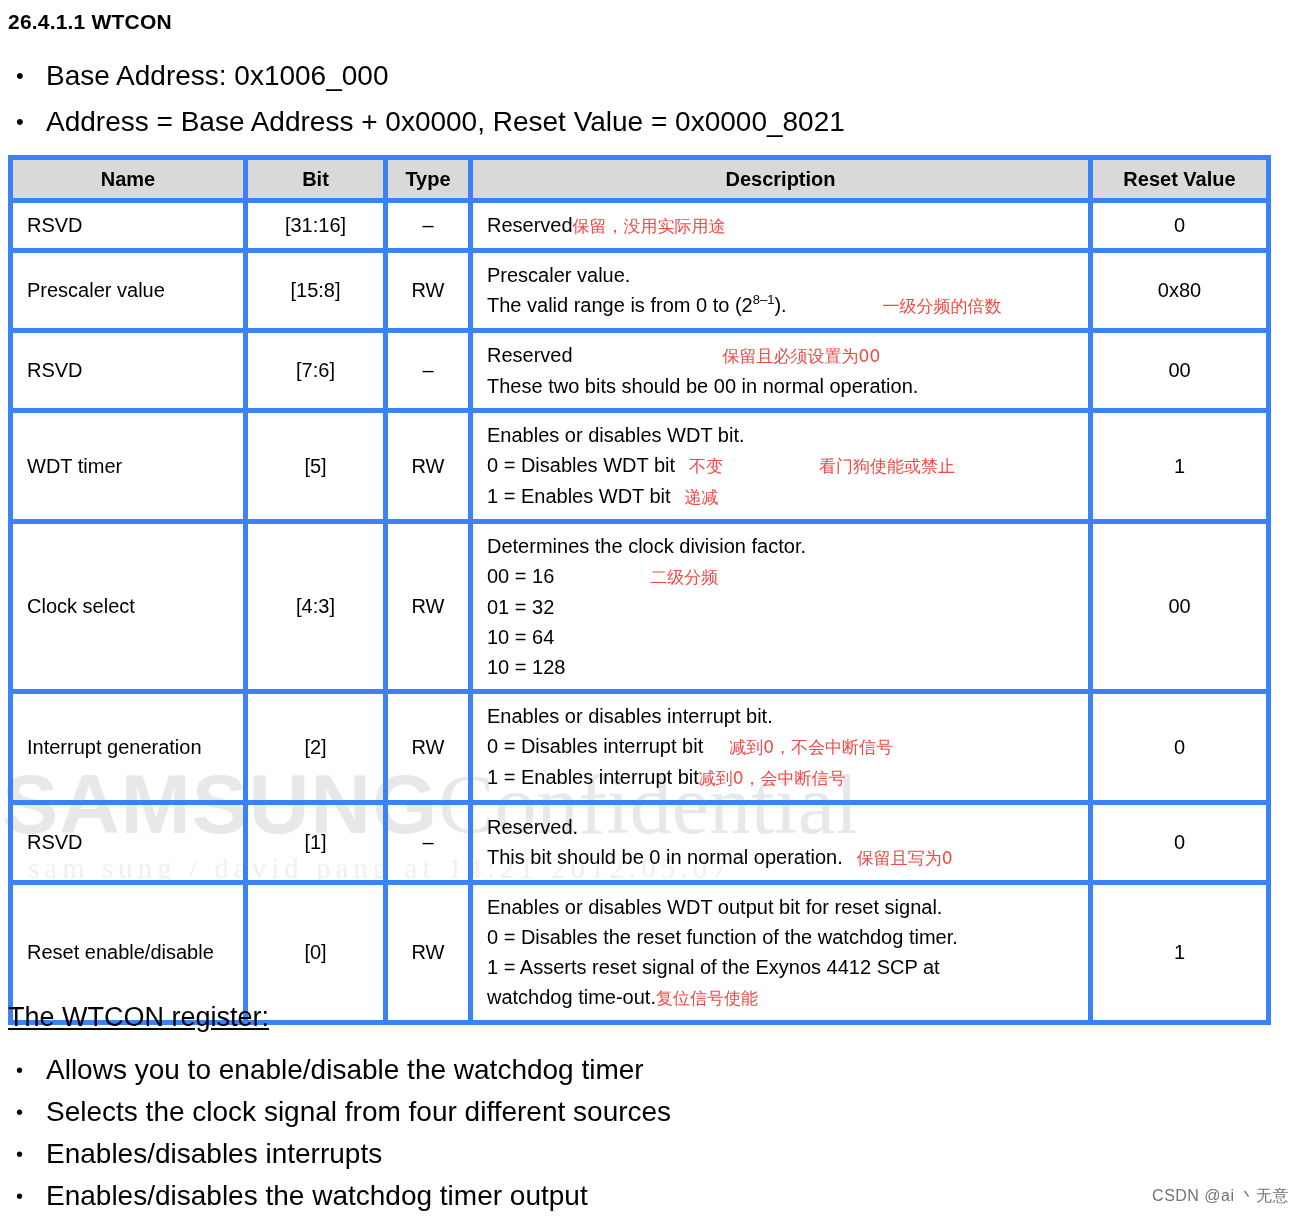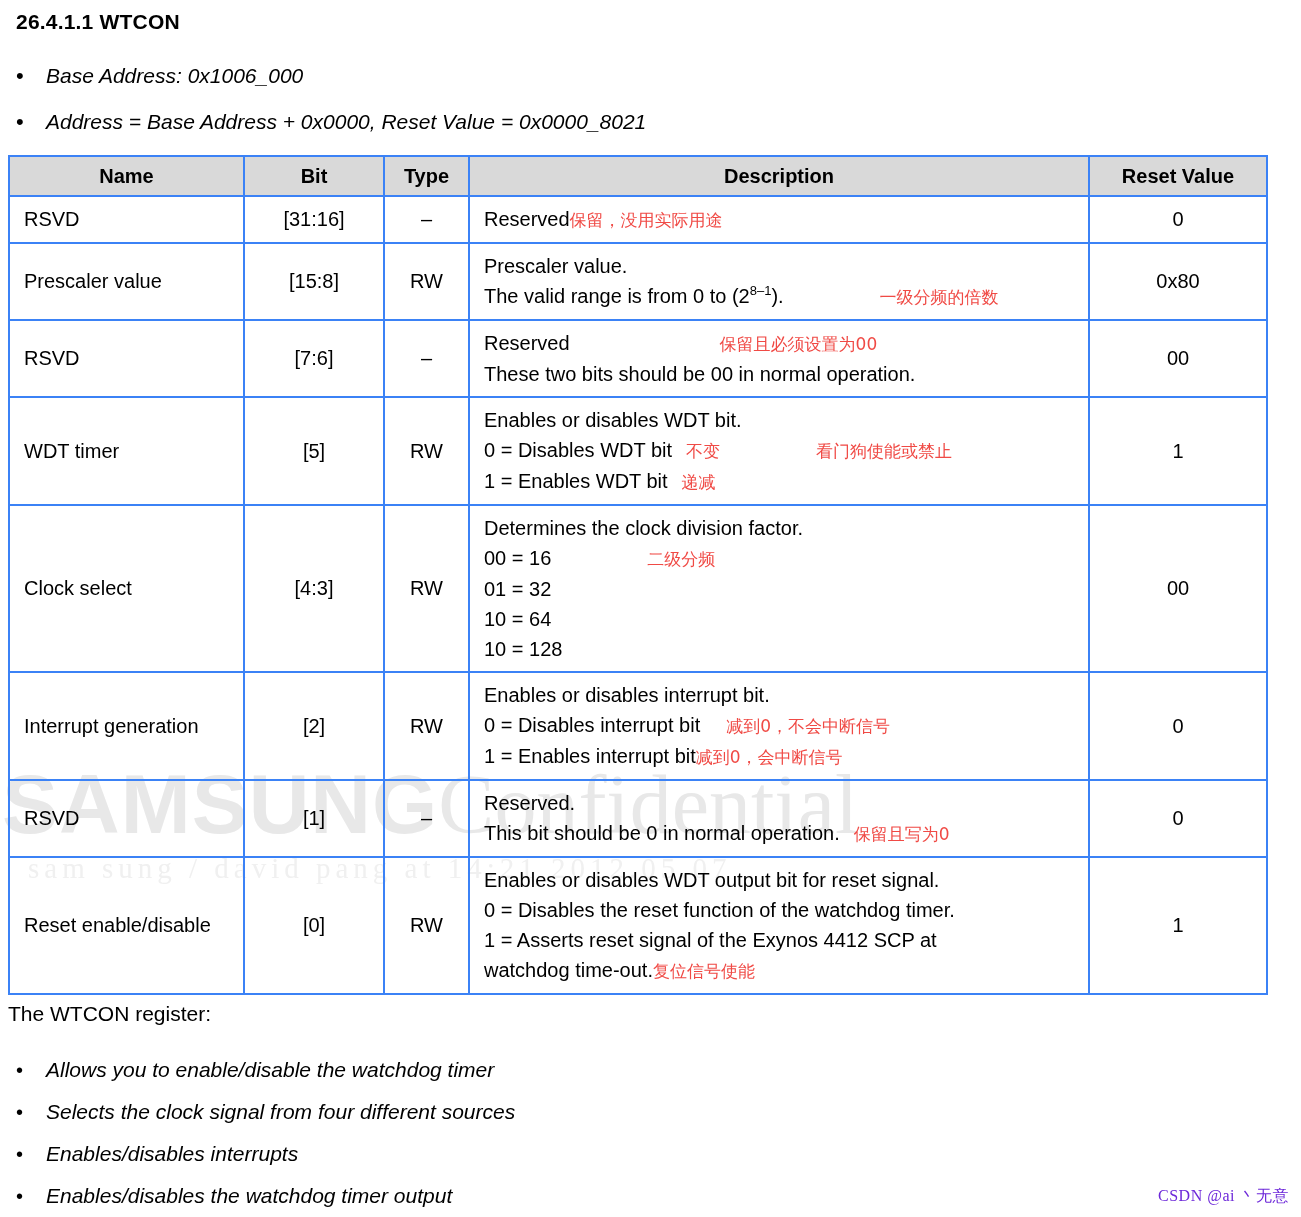"26.4.1.1 WTCON" .page-title { margin-left: 8px -> none }
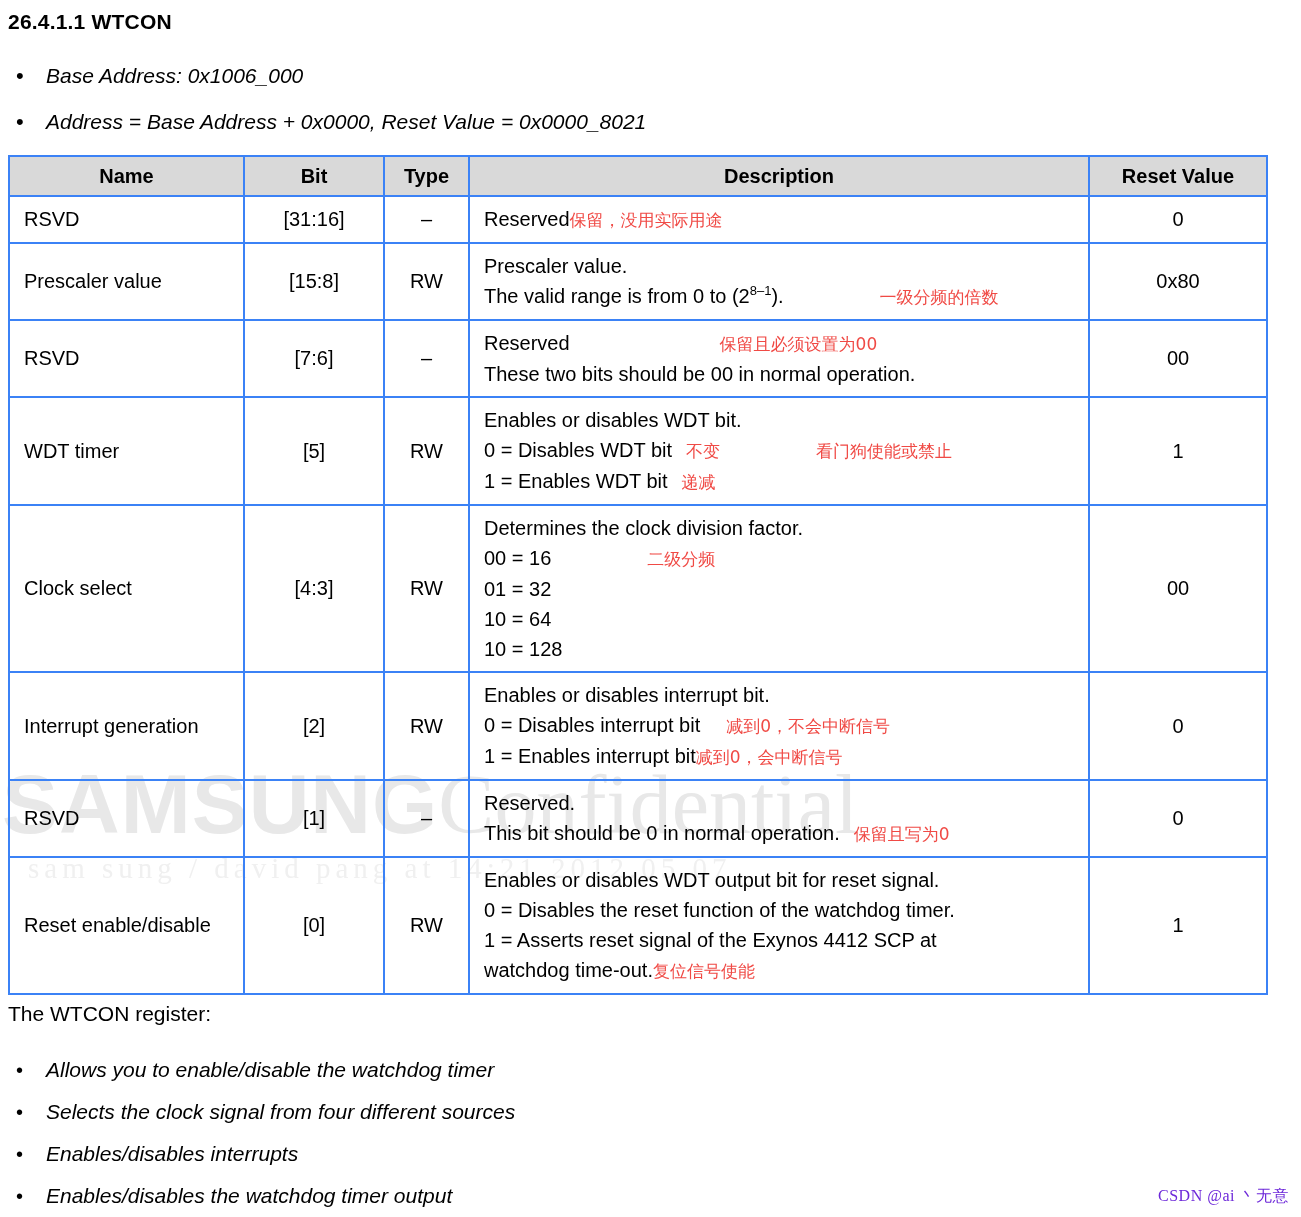"Base Address: 0x1006_000" .bullet-text { font-size: 21px -> 28px; font-style: italic -> none }
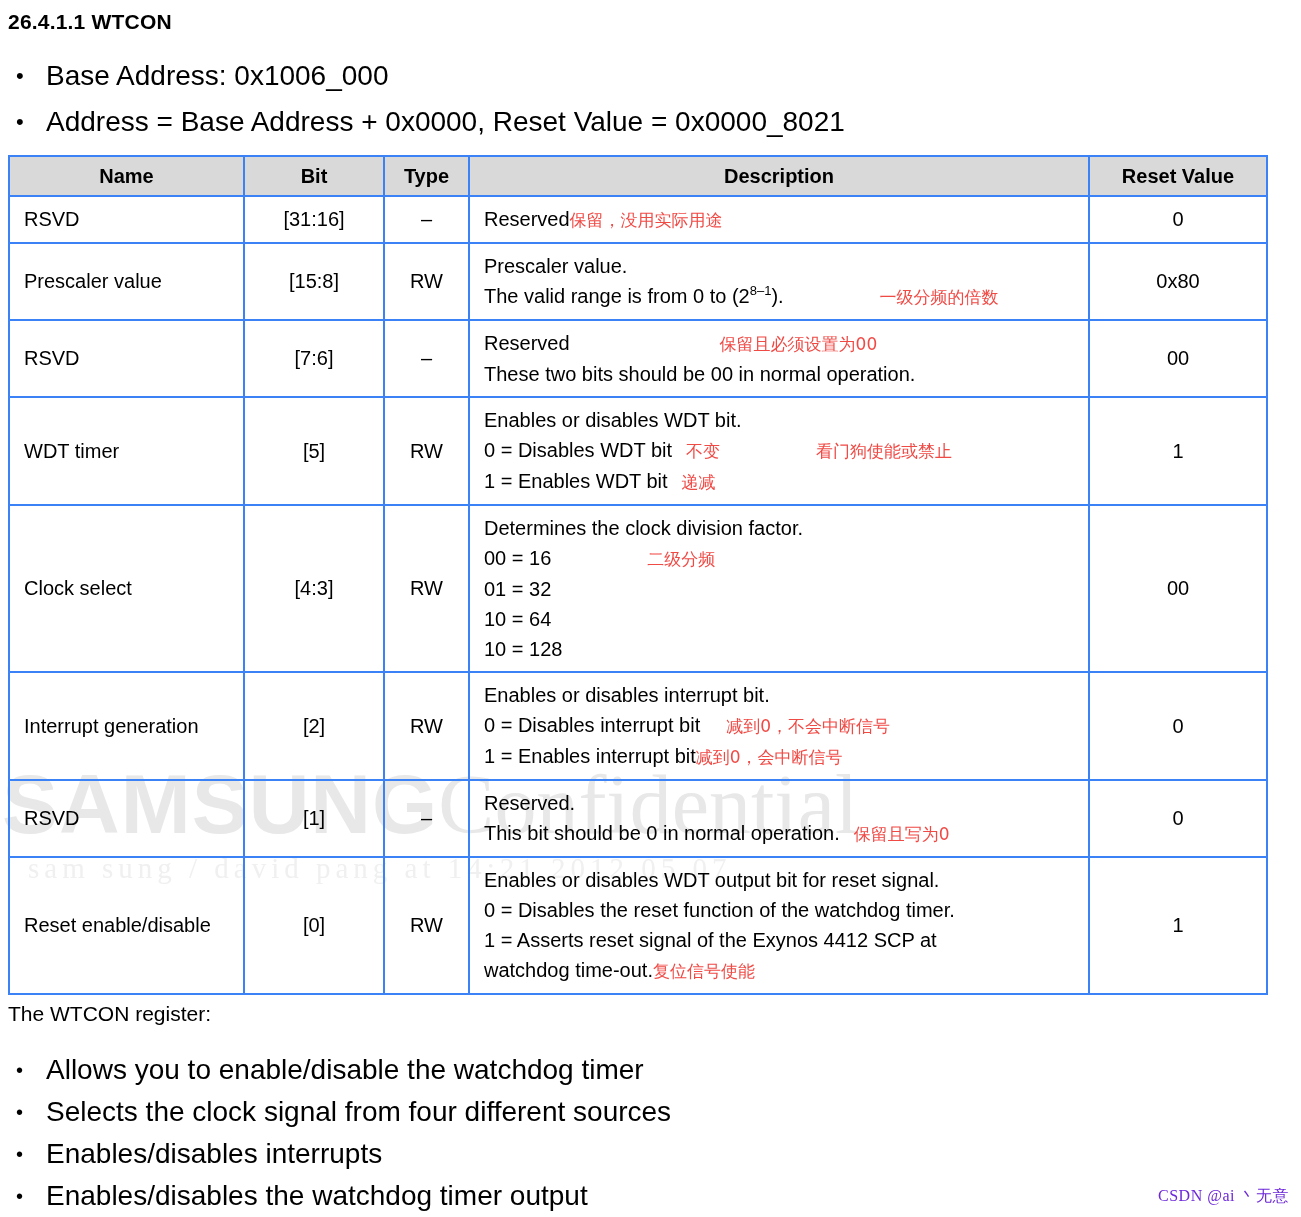"Name" .reg-table td, .reg-table th { border: 2px solid #3b82f6 -> 5px solid #3b82f6 }
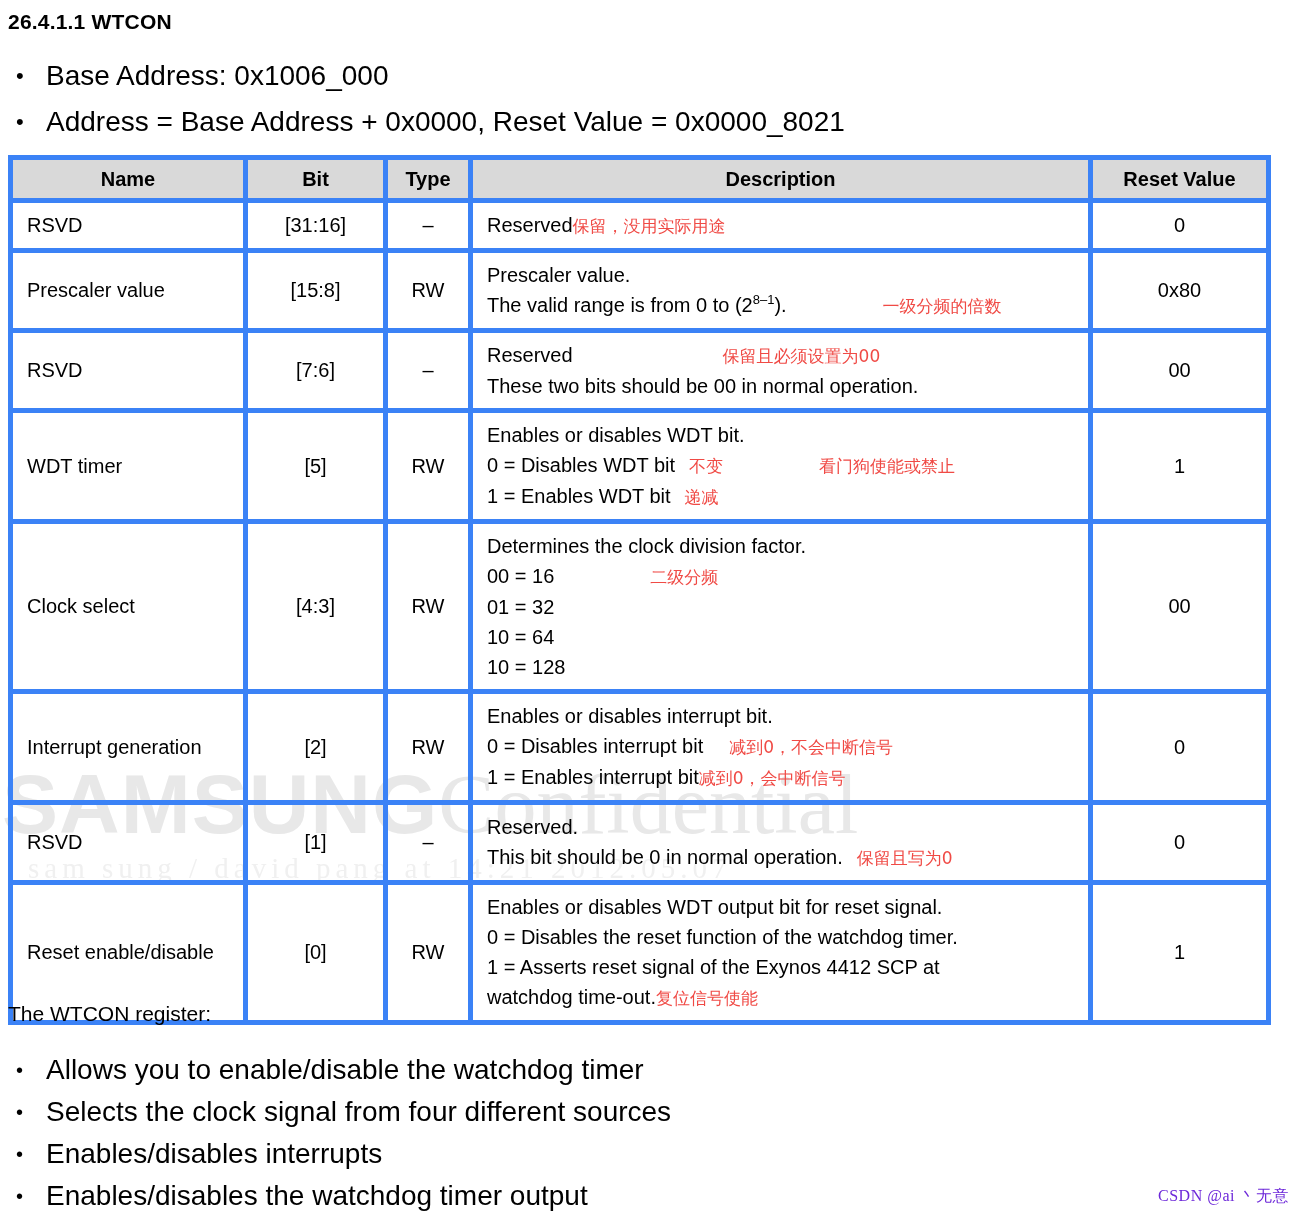"The WTCON register:" .tail-text { font-size: 21px -> 27px; text-decoration: none -> underline }
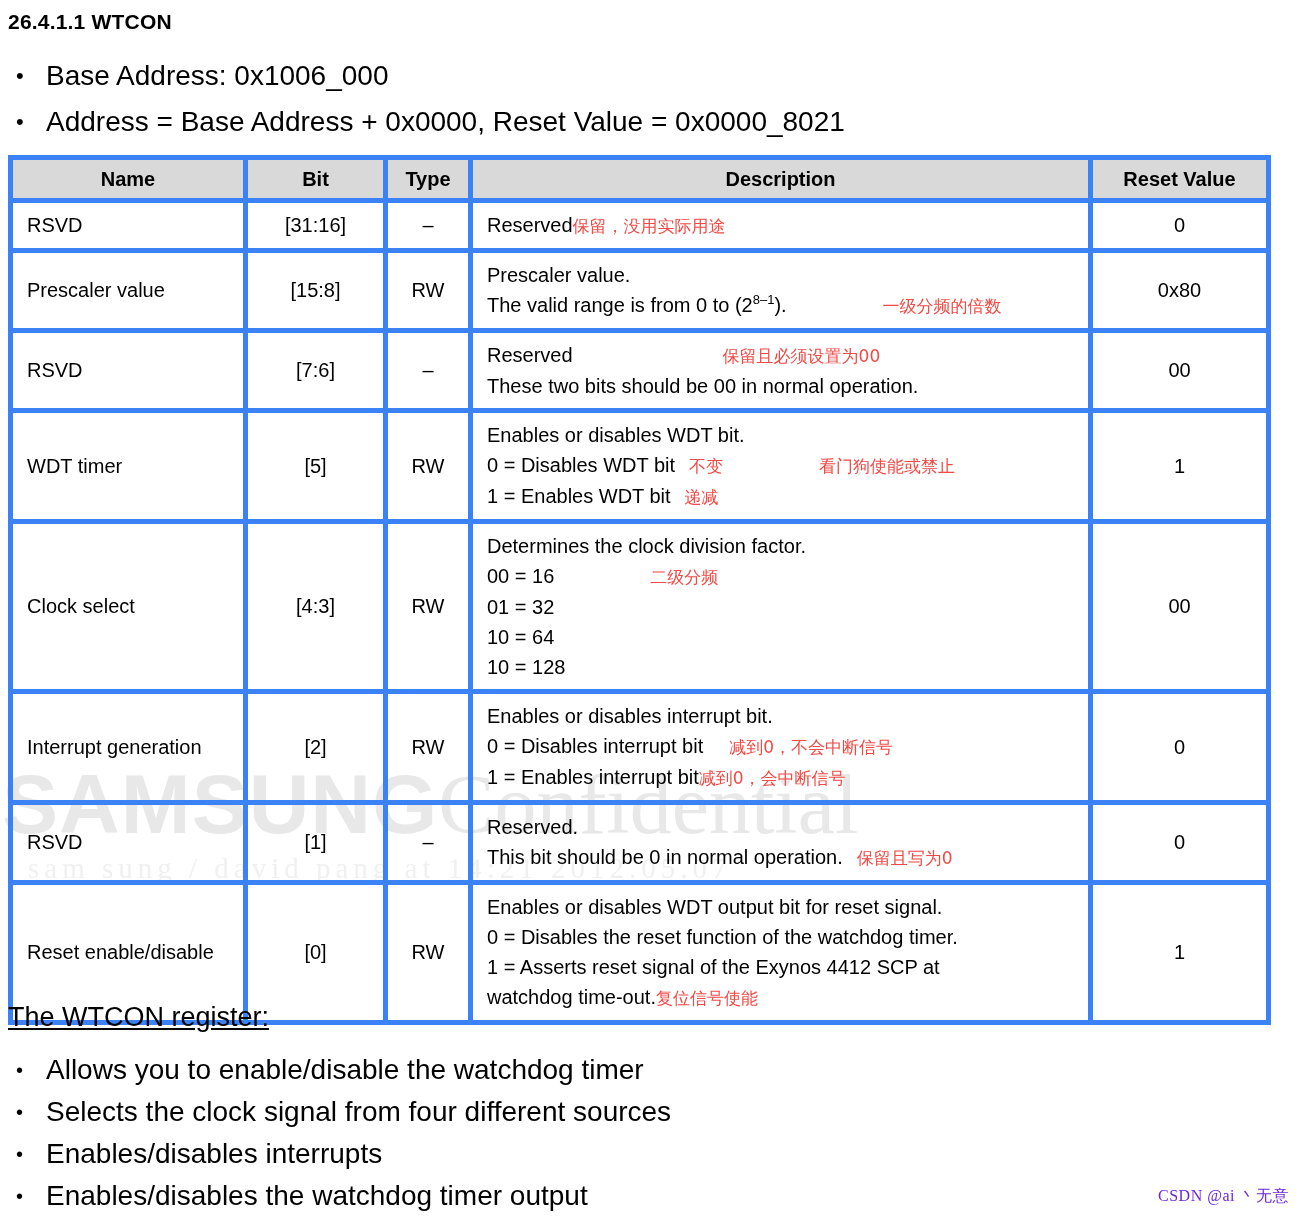"CSDN @ai 丶无意" .wm-csdn { color: #6d28d9 -> #737373; font-family: Liberation Serif, serif -> none }
